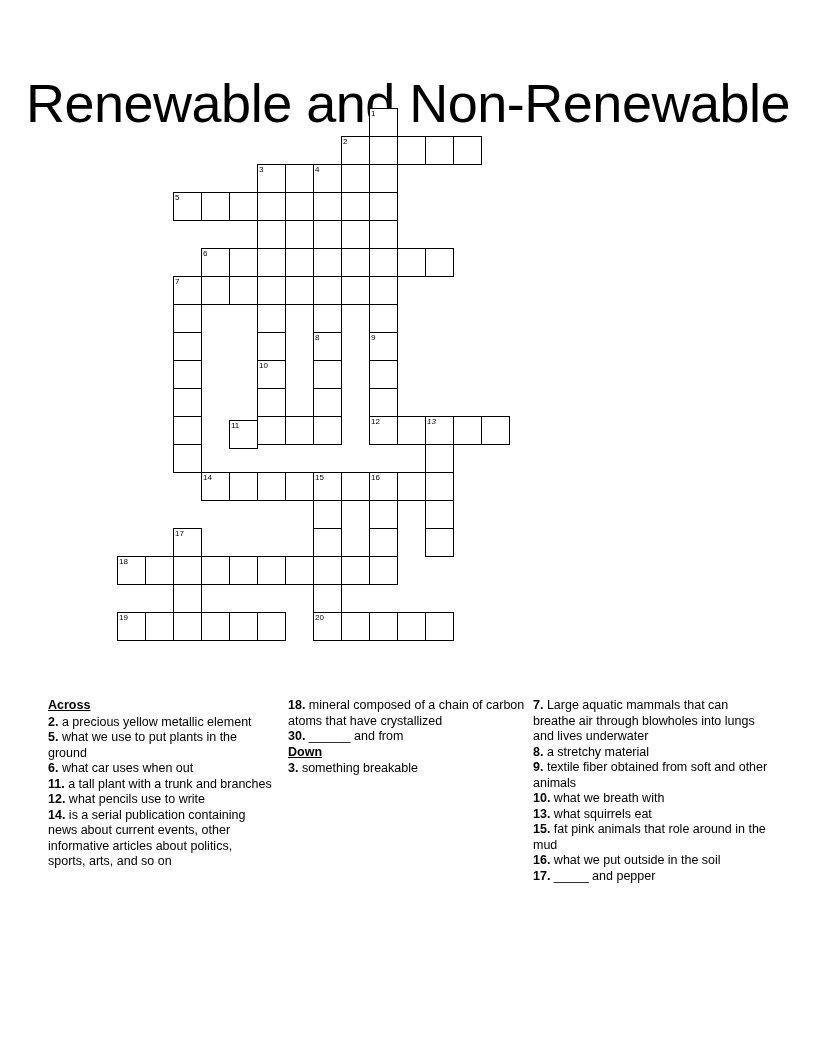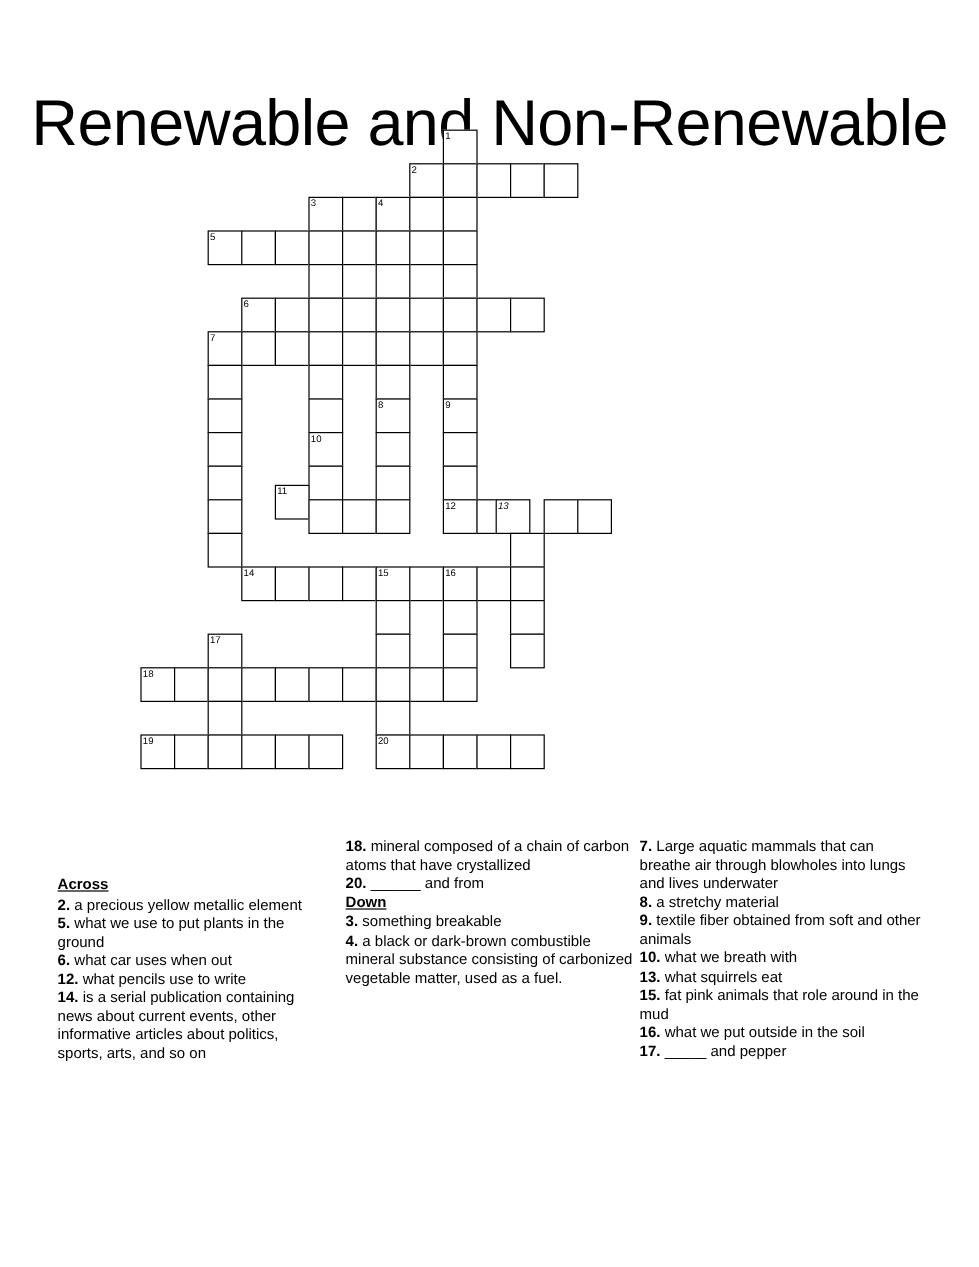"11" div.cell { top: 296px -> 312px }
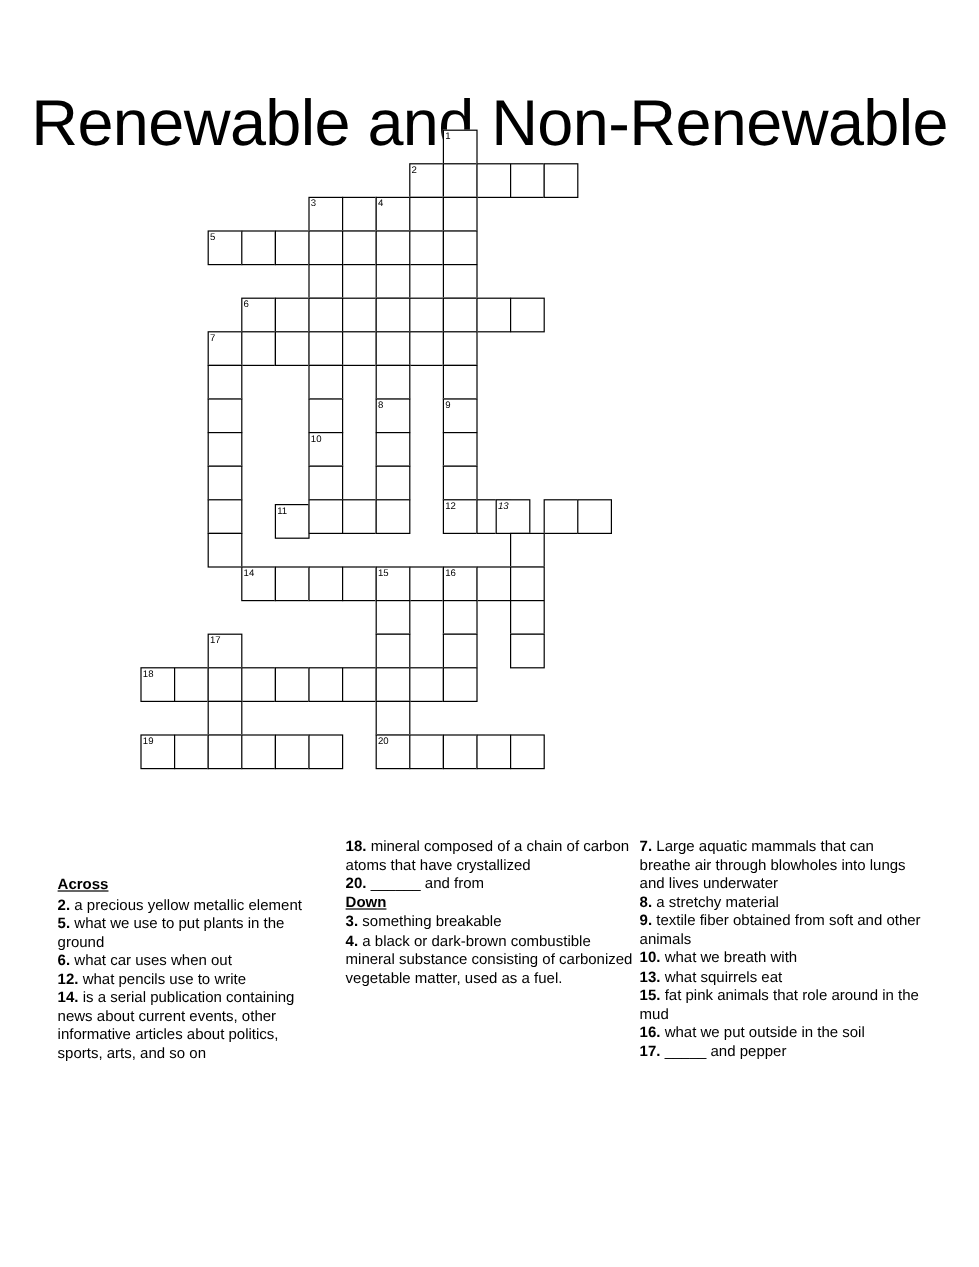"13" div.cell { left: 413px -> 425px }
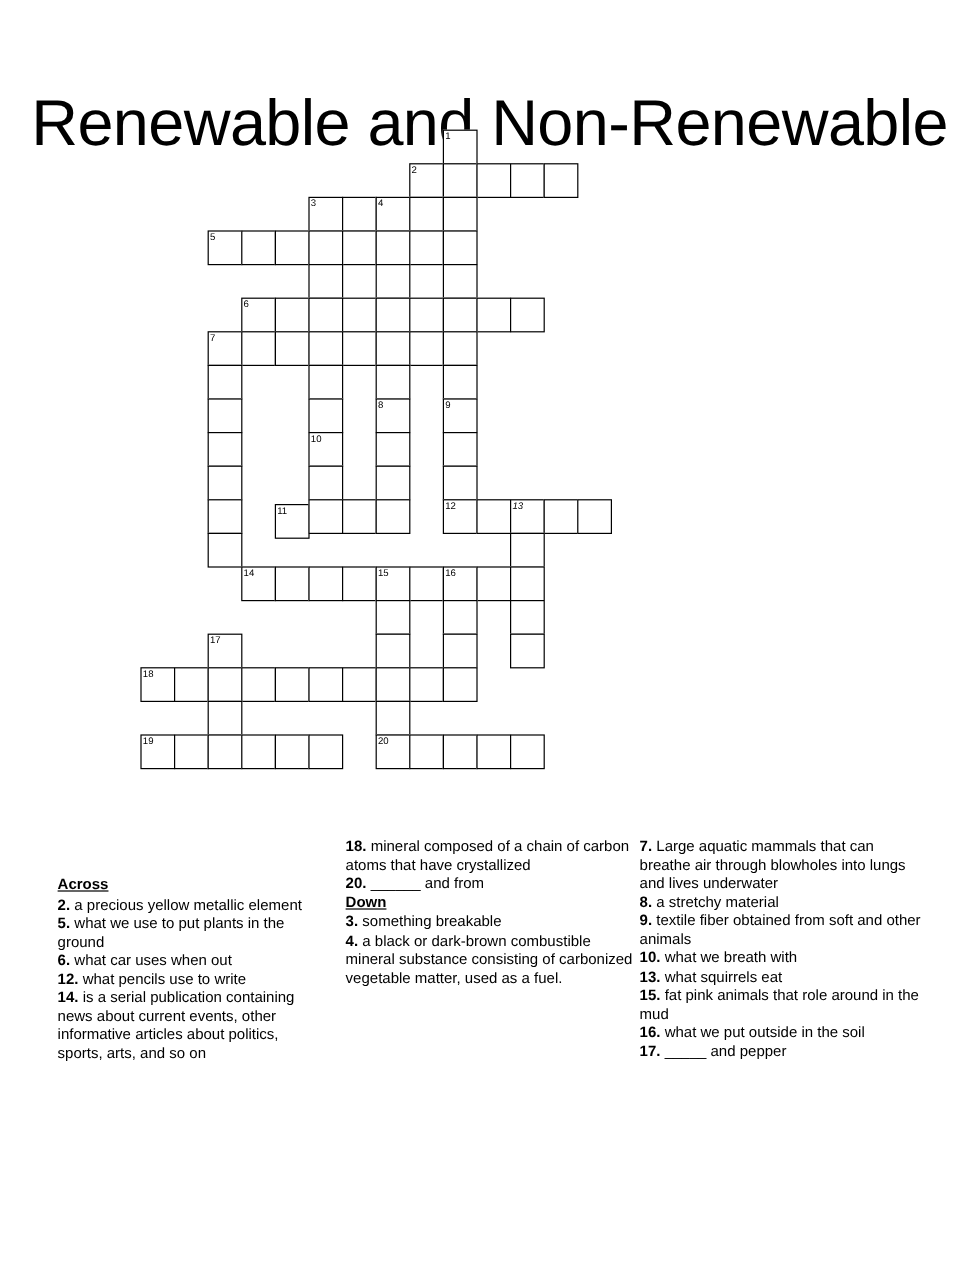"Across" .col1 { margin-top: 32px -> none }
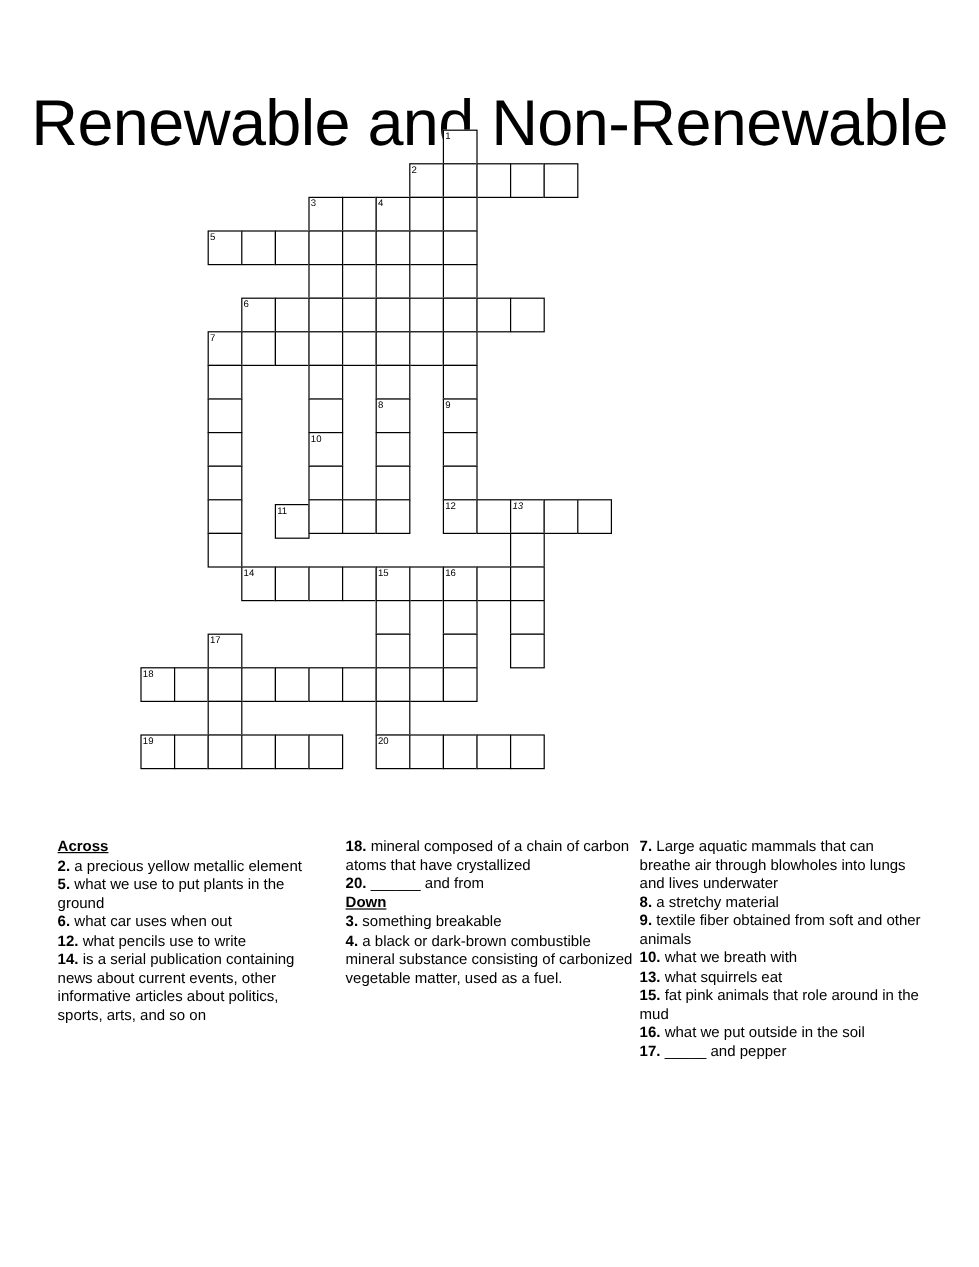"20." b { text: 20 -> 30 }
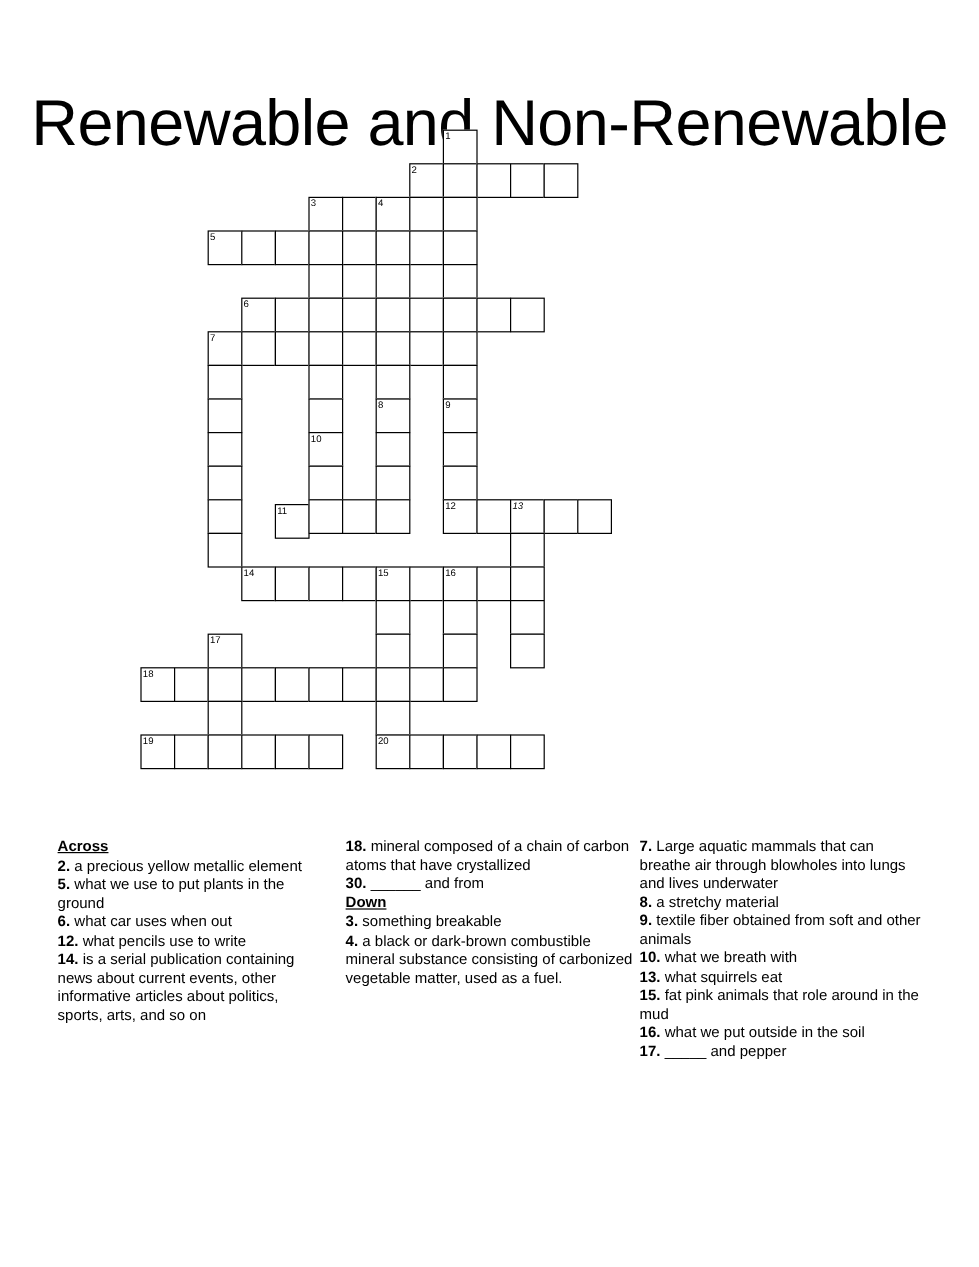"11. a tall plant with" span.clue { html: none -> <span><b>11.</b><span> a tall plant with a trunk and branches</span></span> }
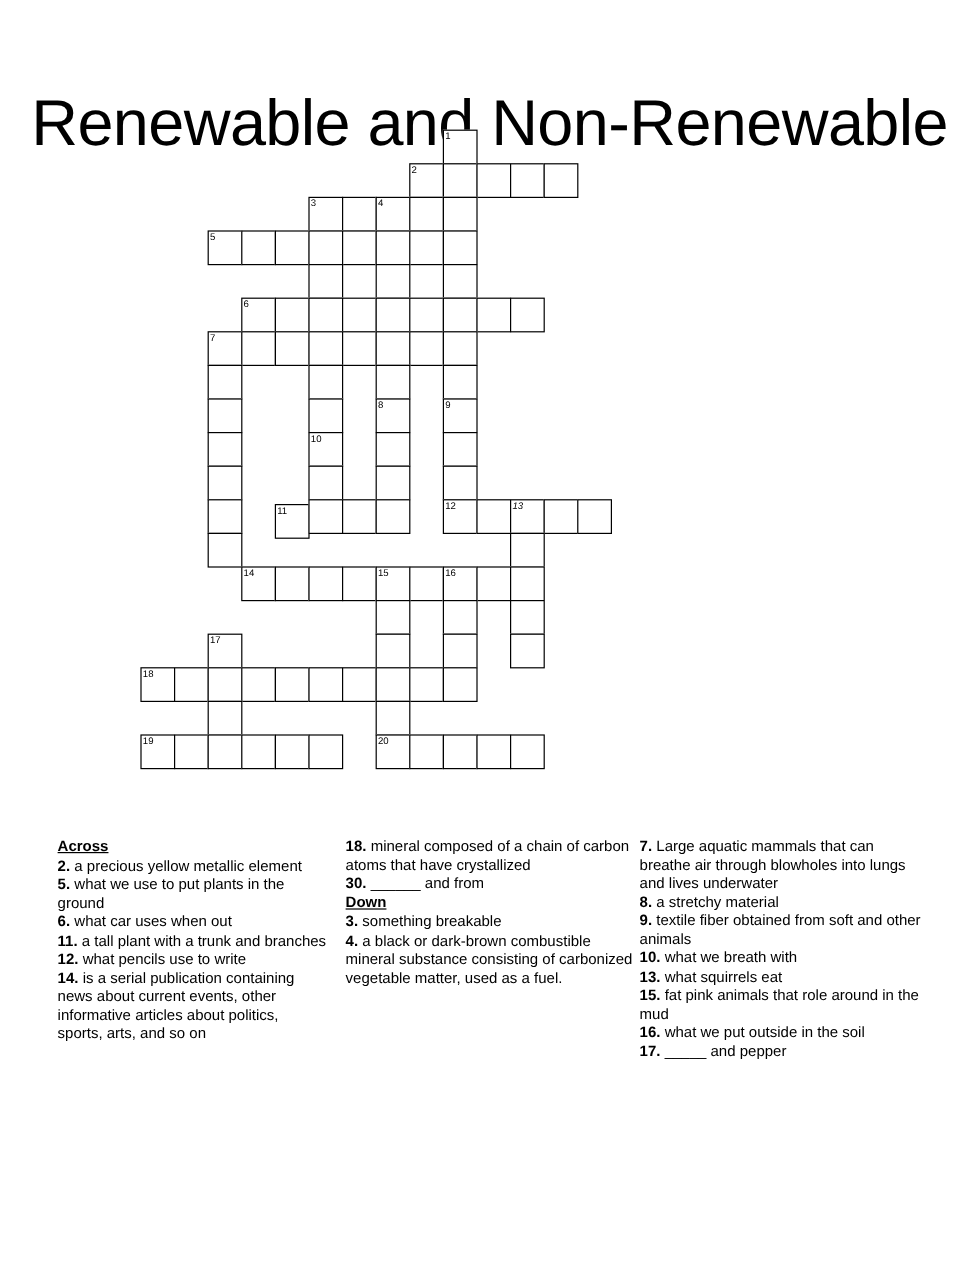"4. a black or dark-brown" span.clue { html: <span><b>4.</b><span> a black or dark-brown combustible mineral substance consisting of carbonized vegetable matter, used as a fuel.</span></span> -> none }
